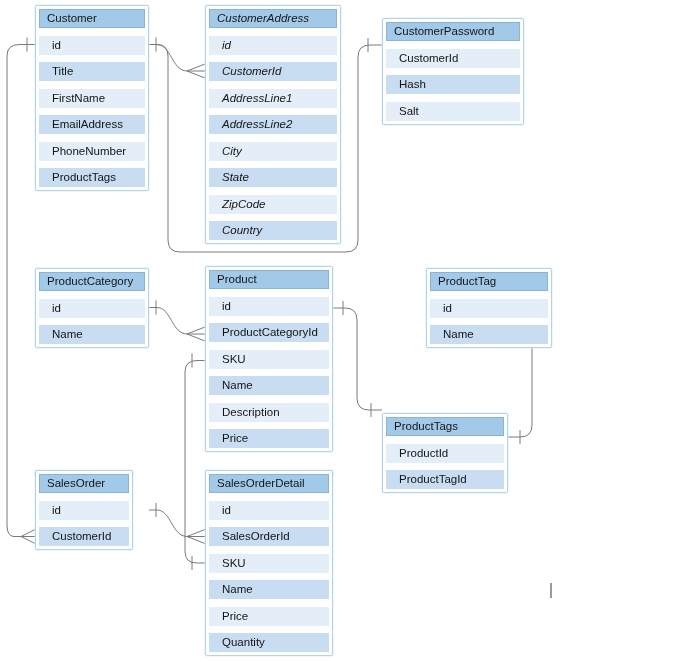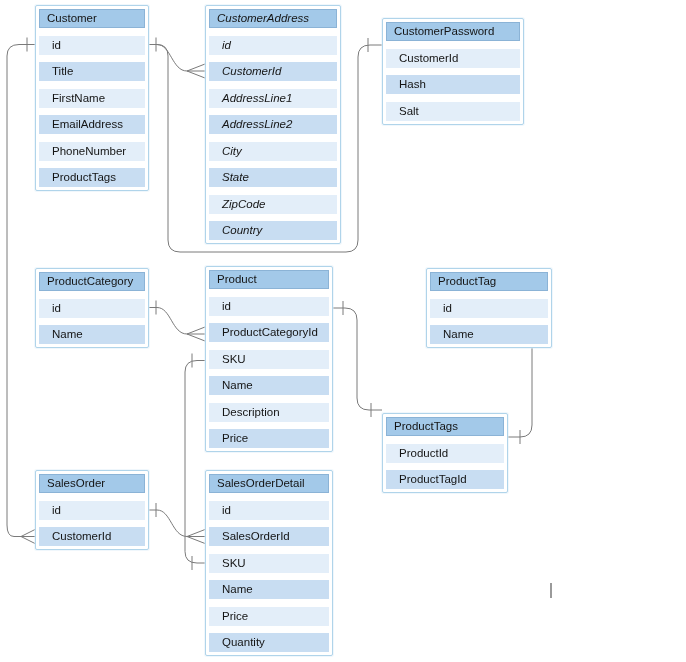"SalesOrder" .t-salesorder { width: 114px -> 98px }
